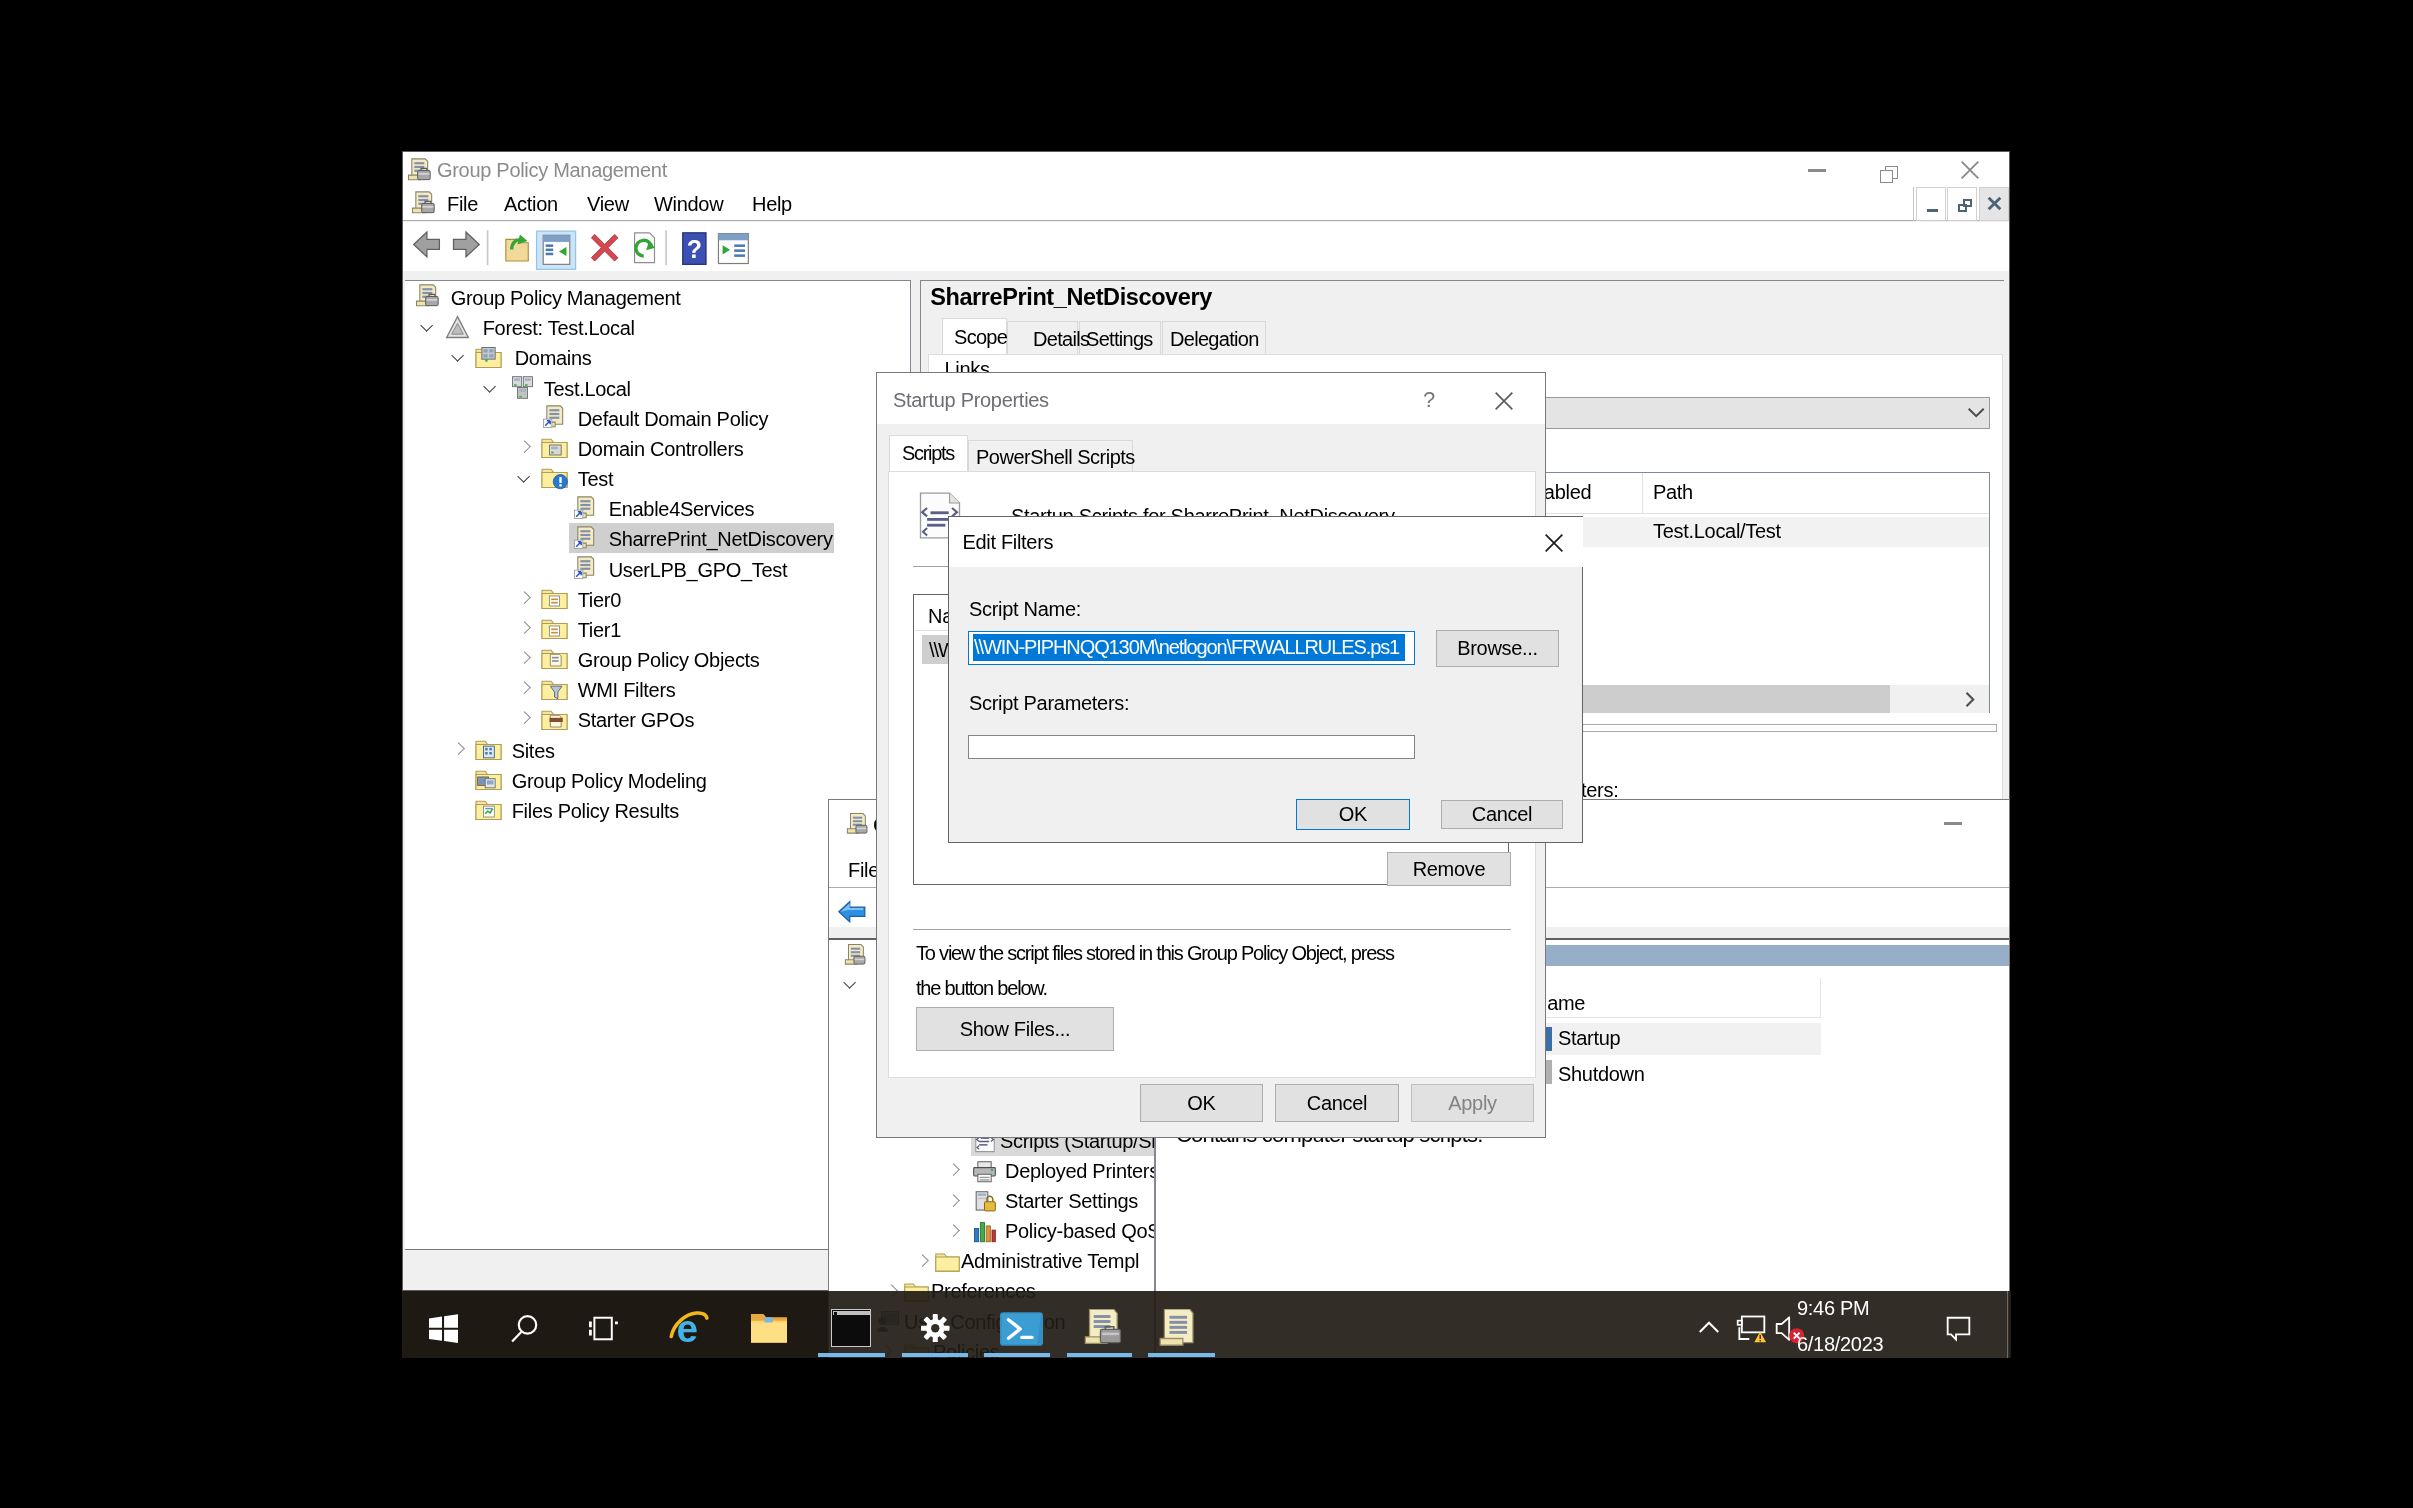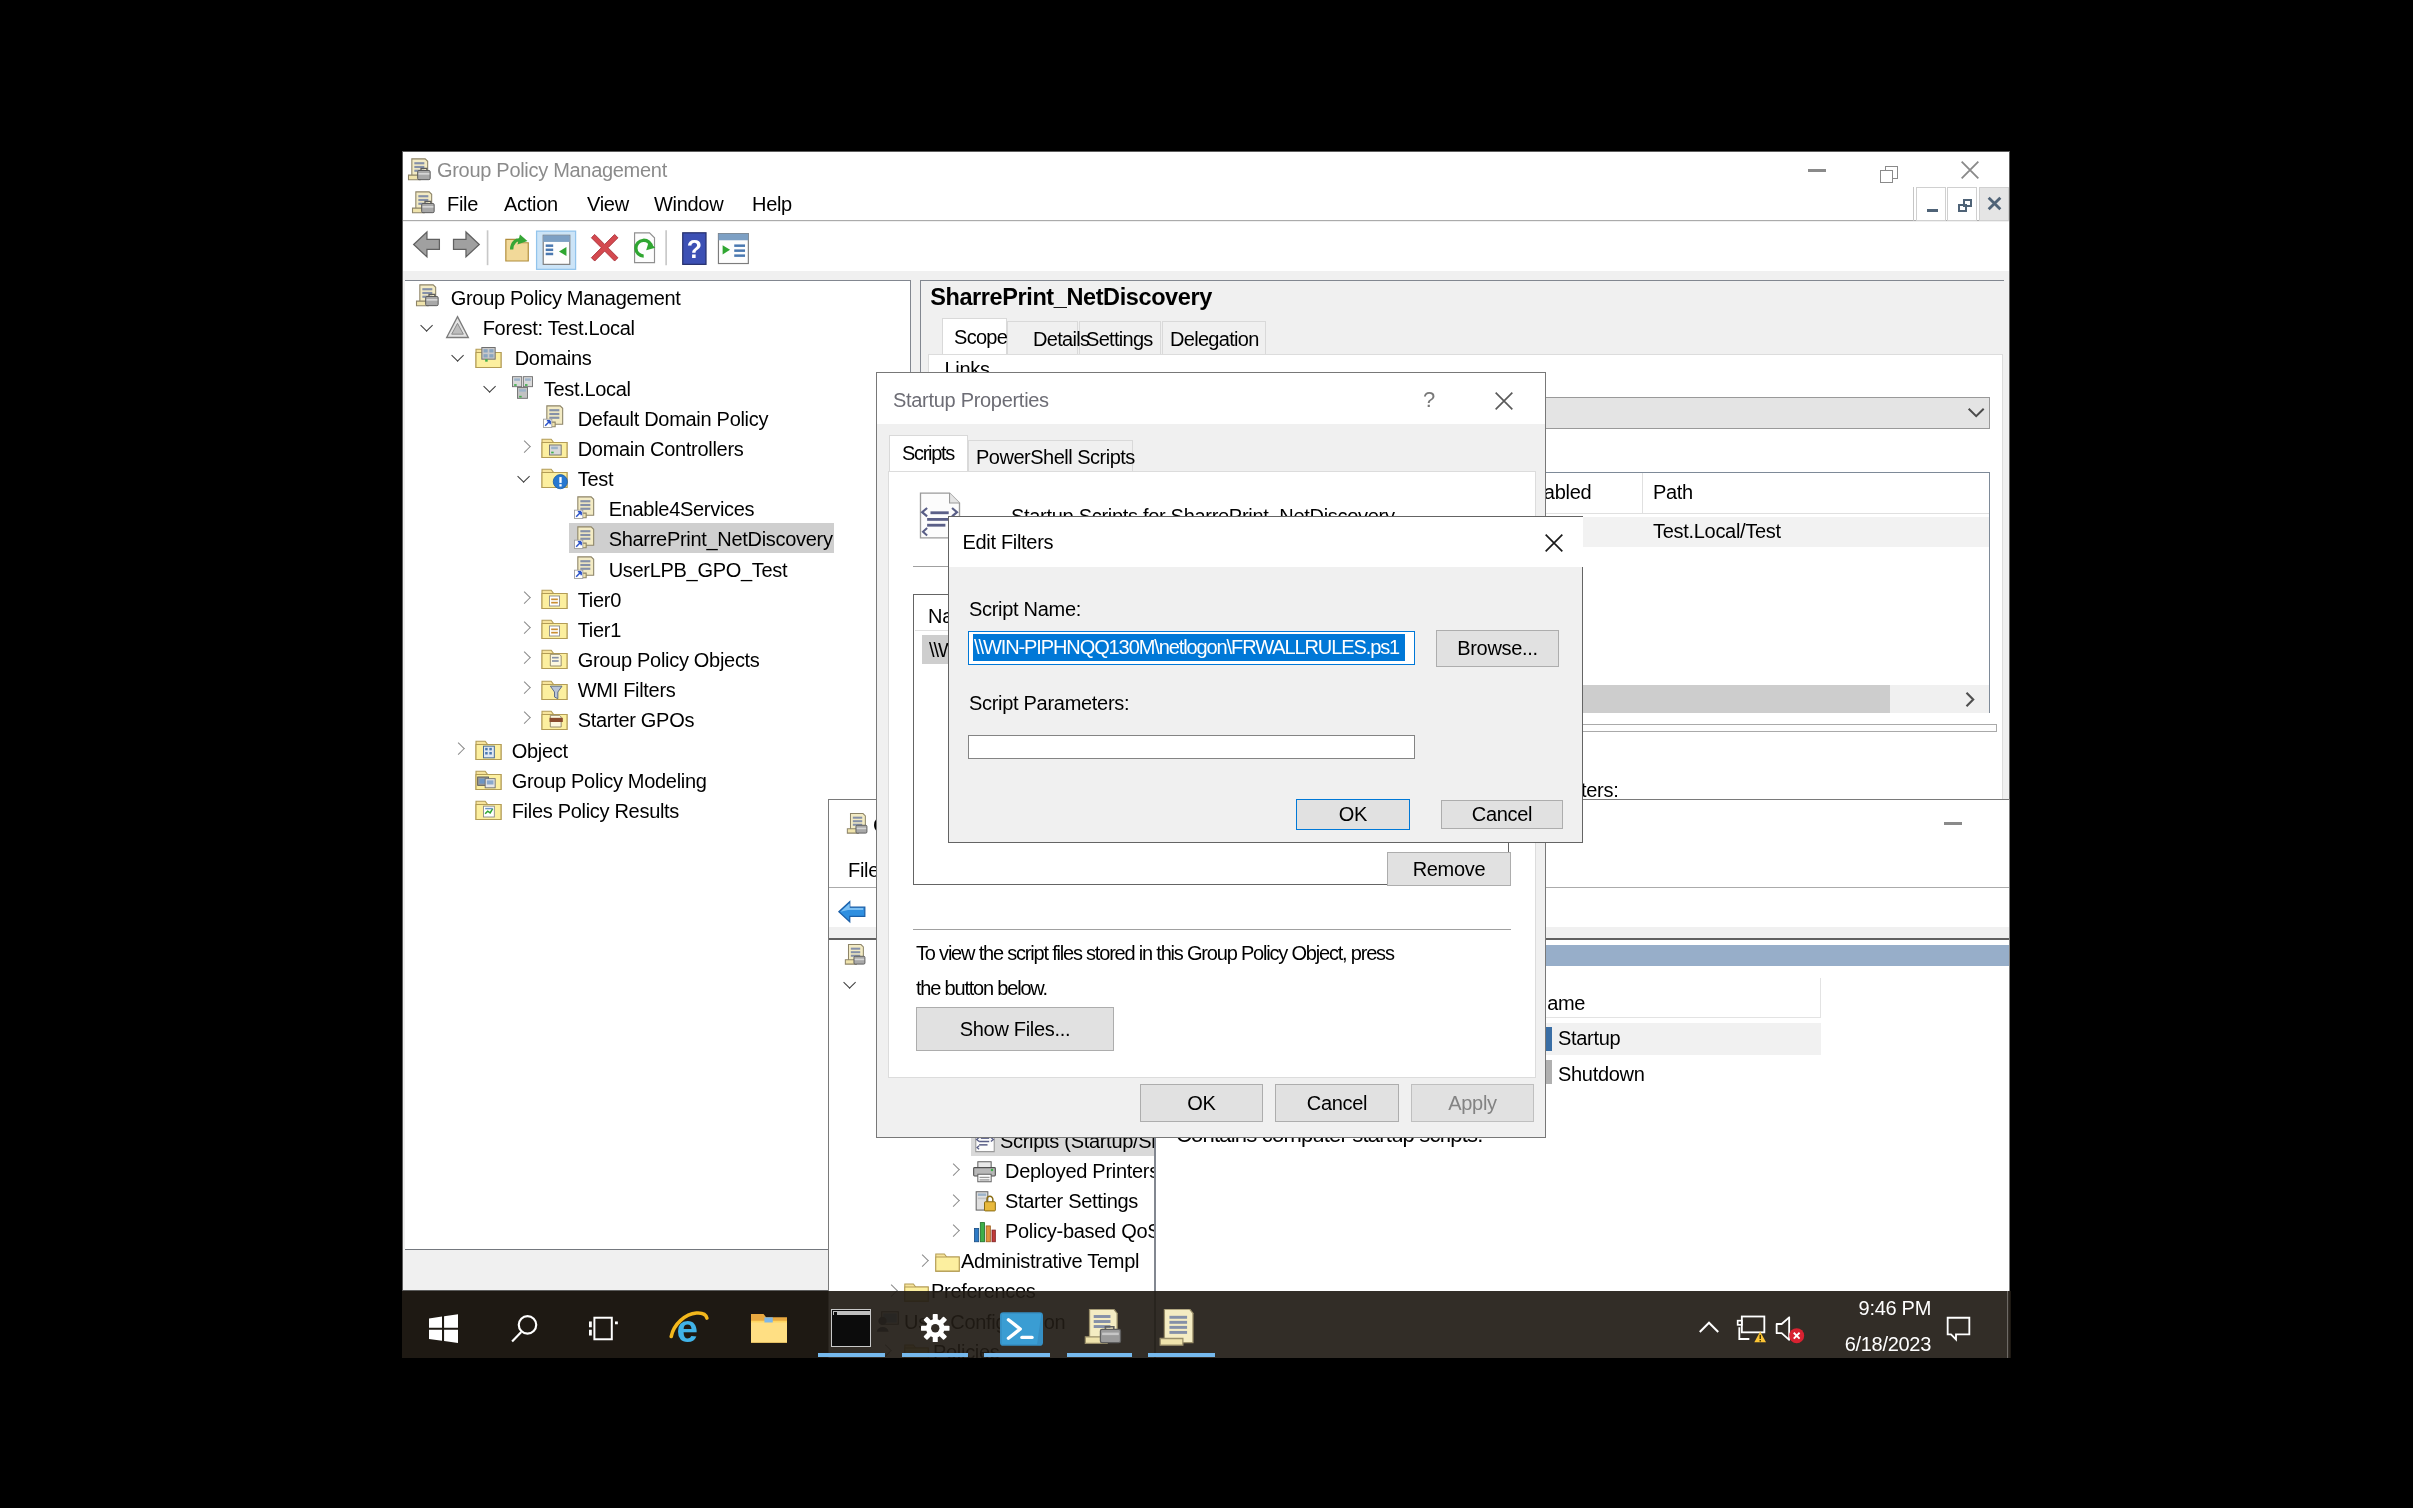"Object" div.t { text: Object -> Sites }
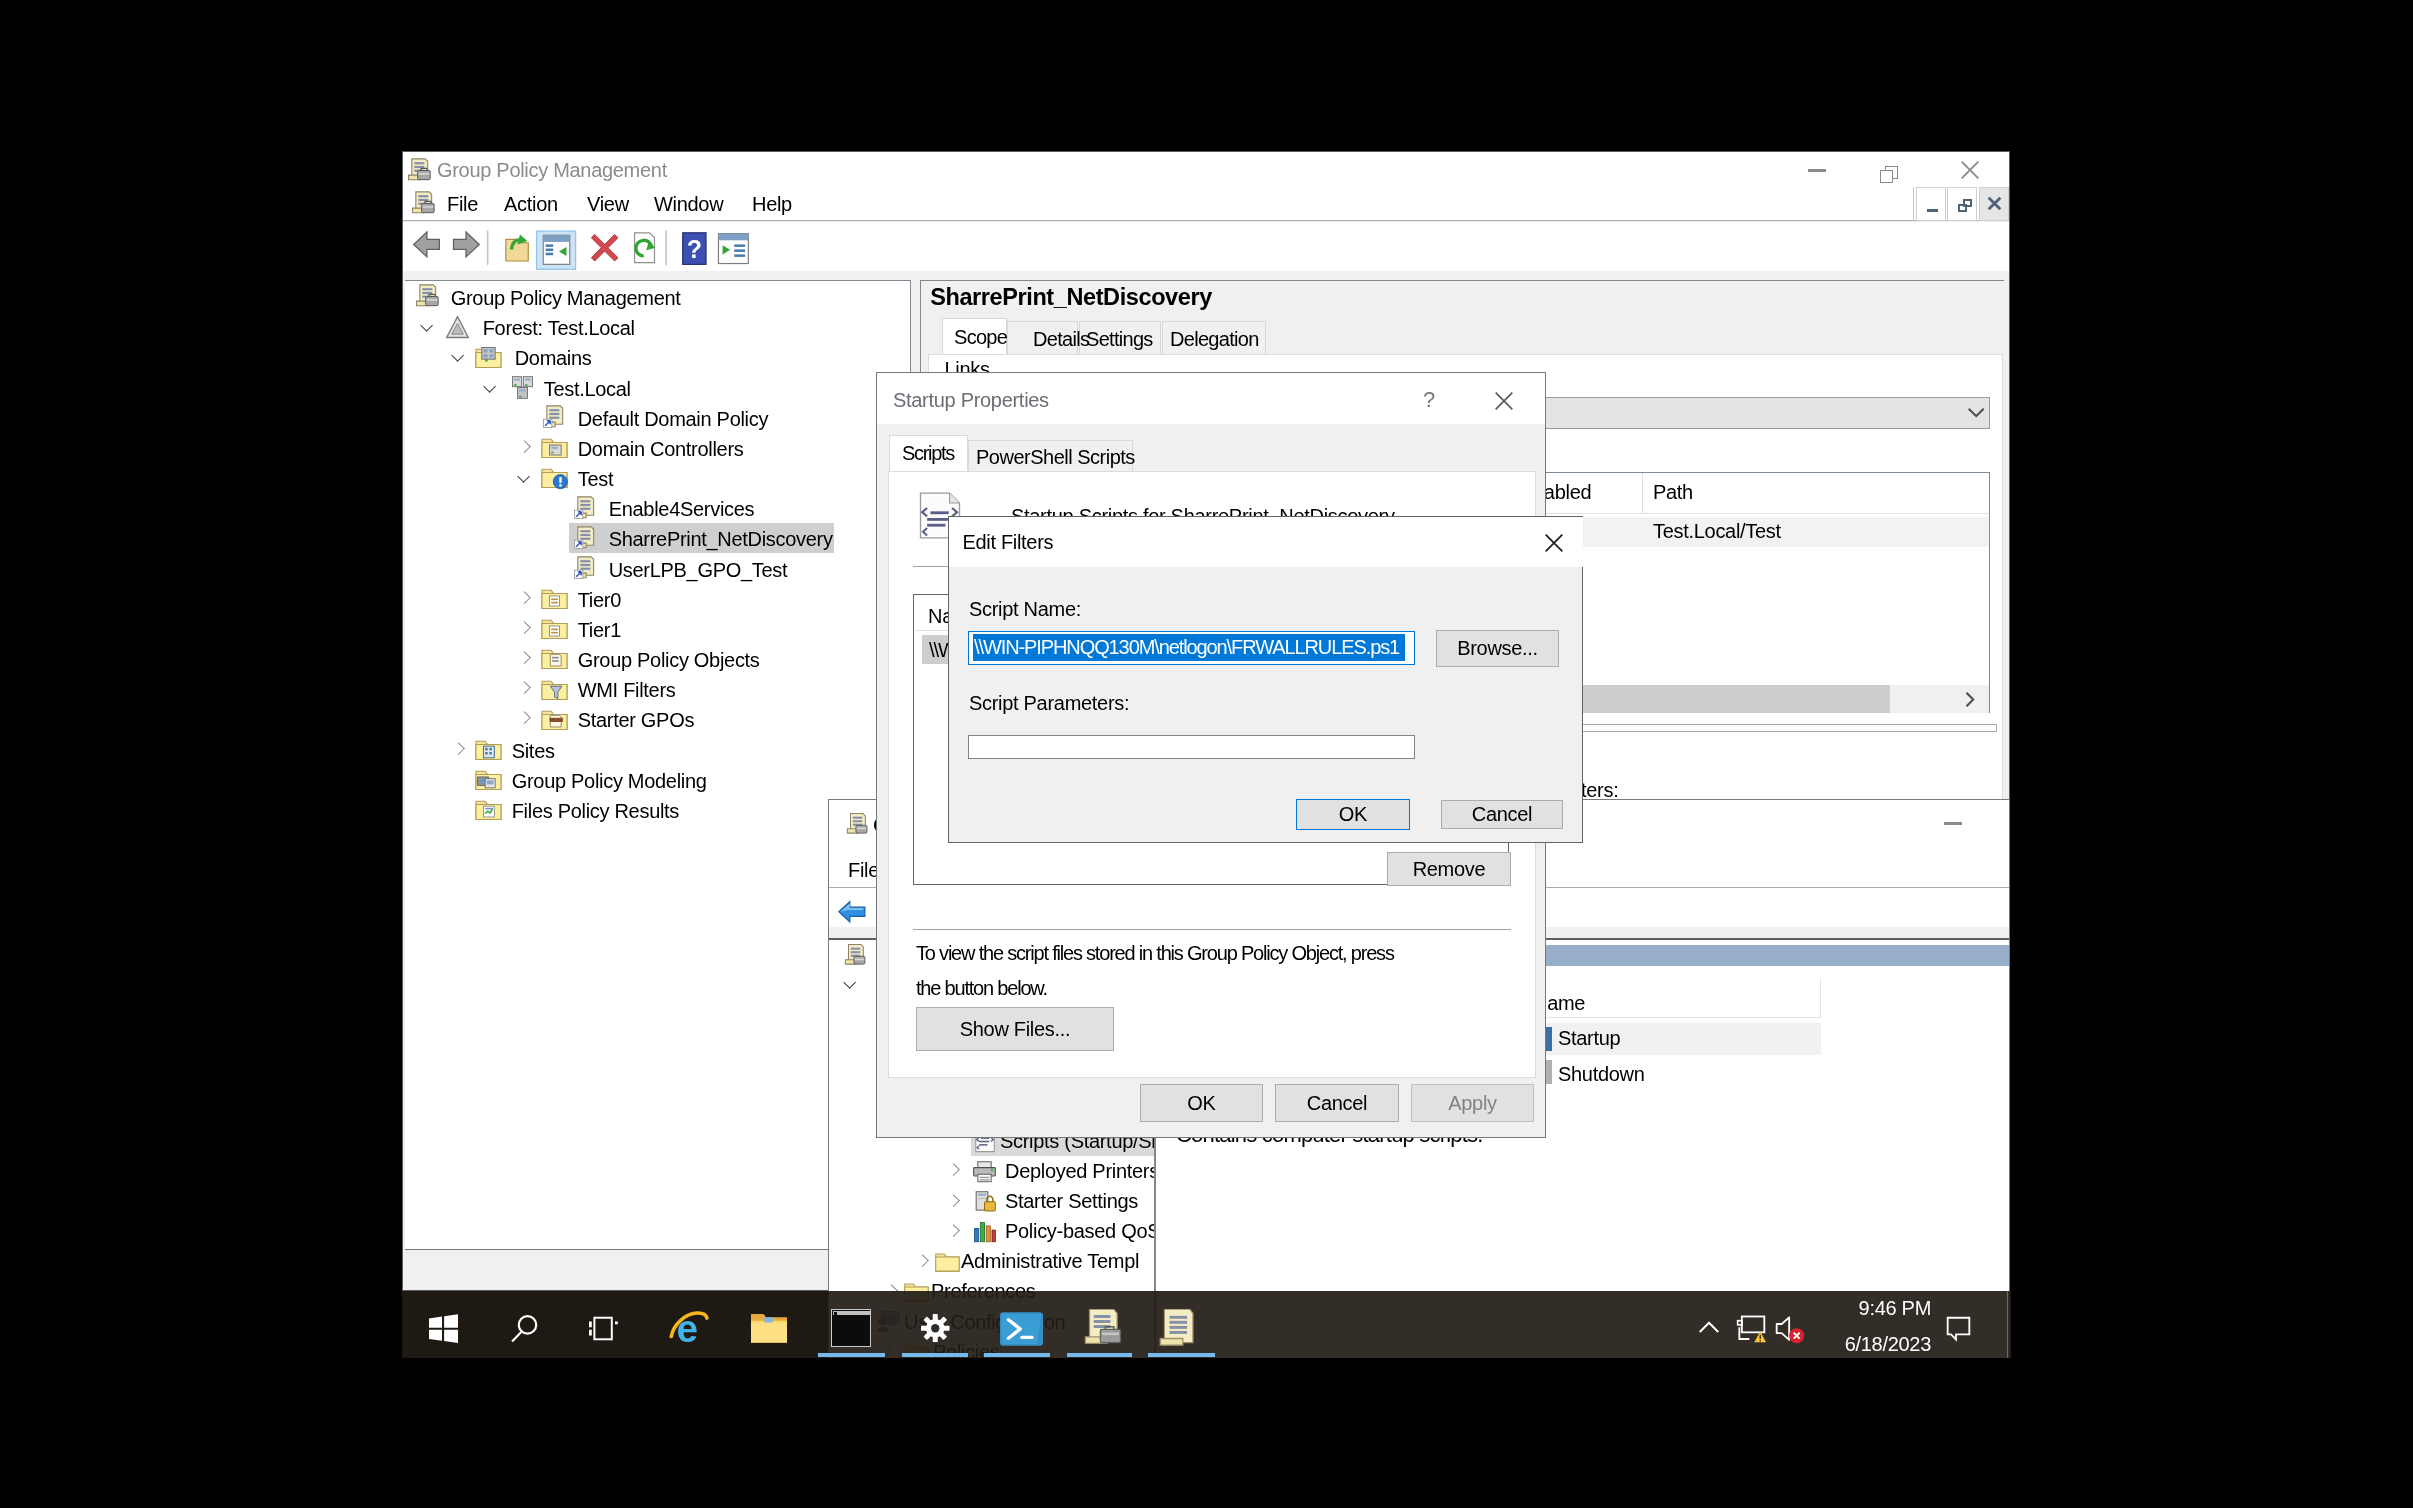"9:46 PM" div.a { text-align: right -> left }
